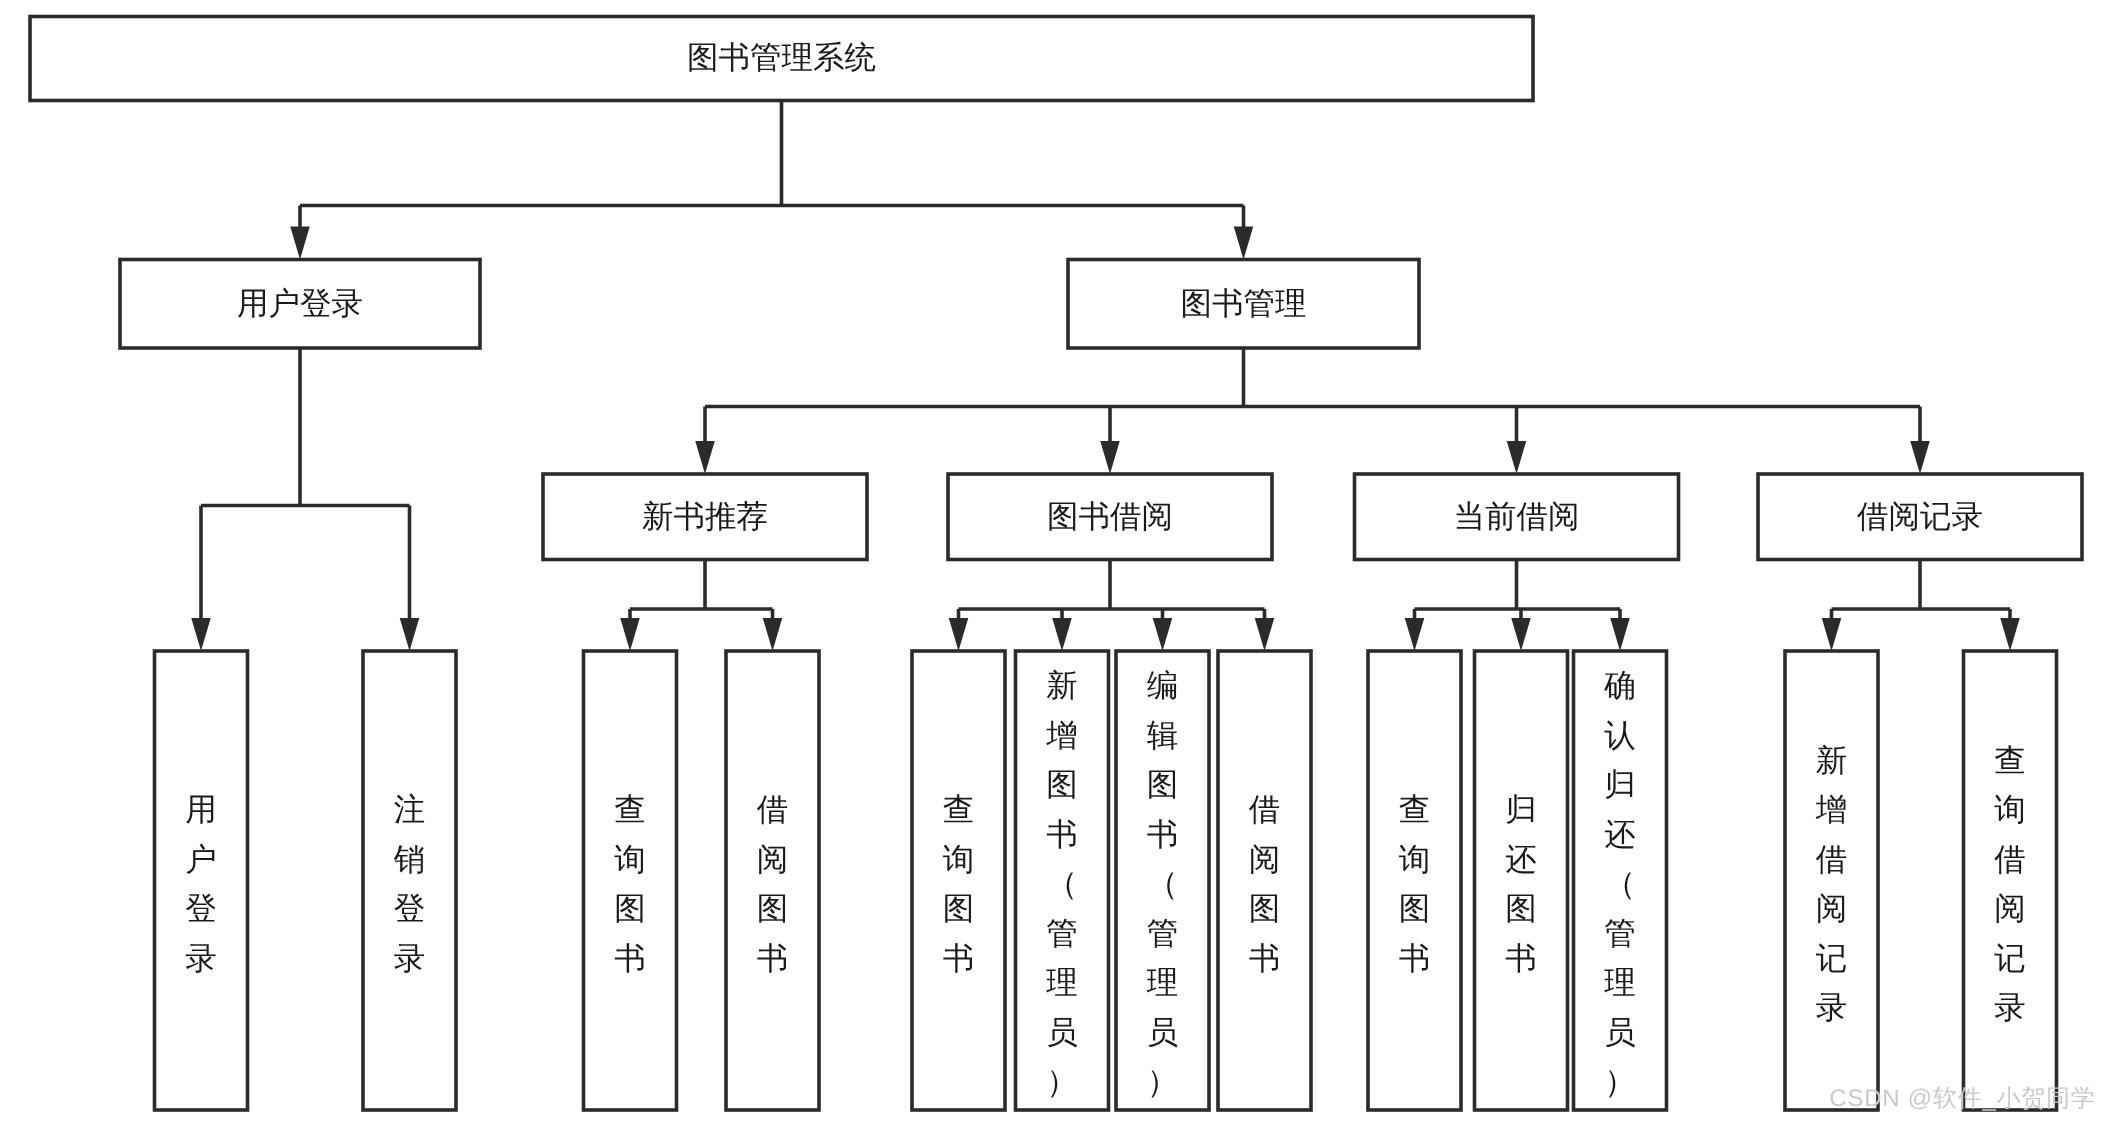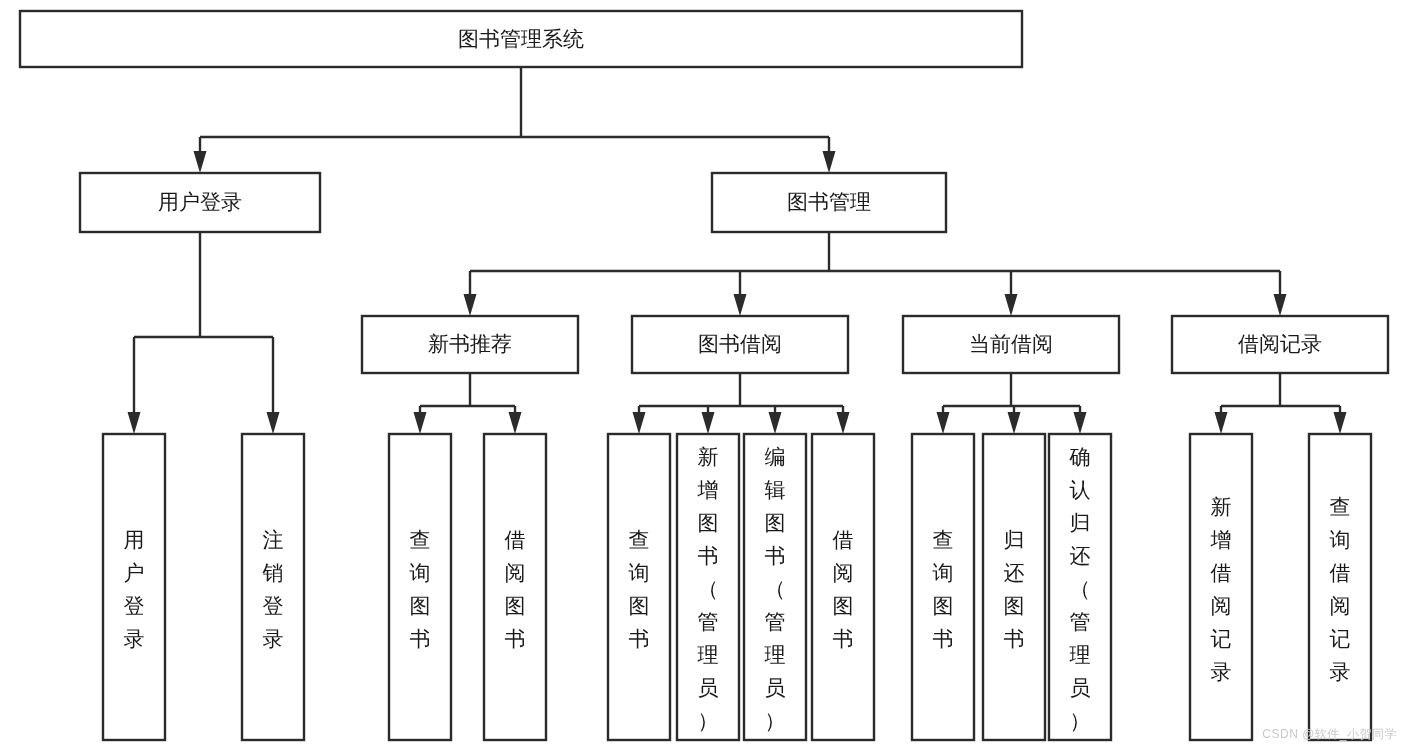"CSDN @软件_小贺同学" .watermark-text { font-size: 12px -> 16px }
